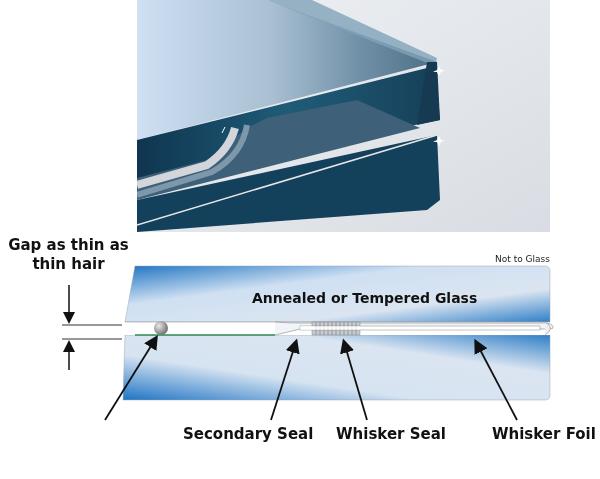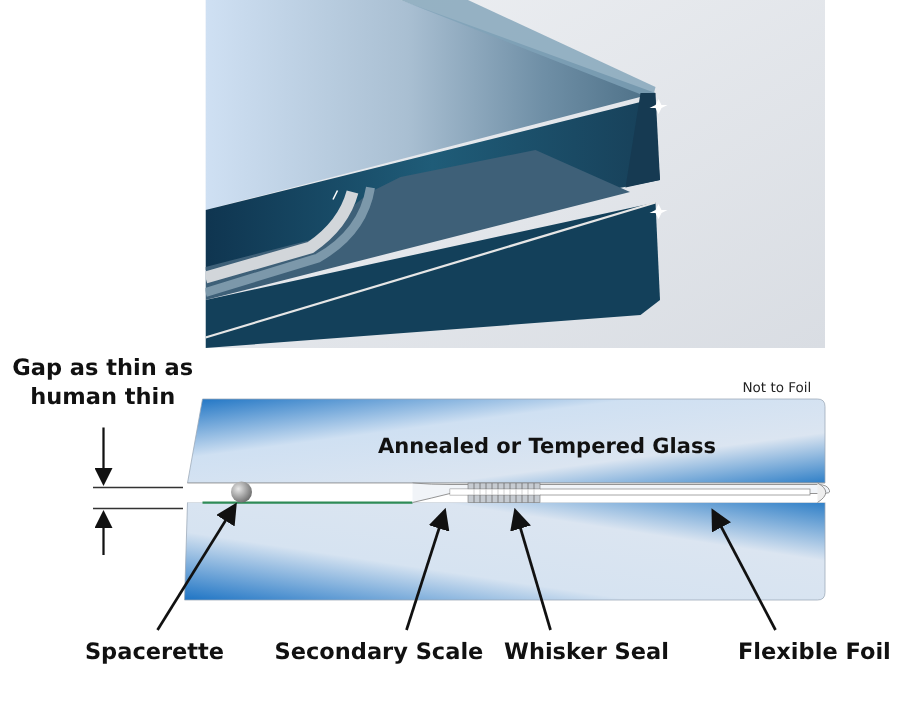"human thin" div { text: human thin -> thin hair }
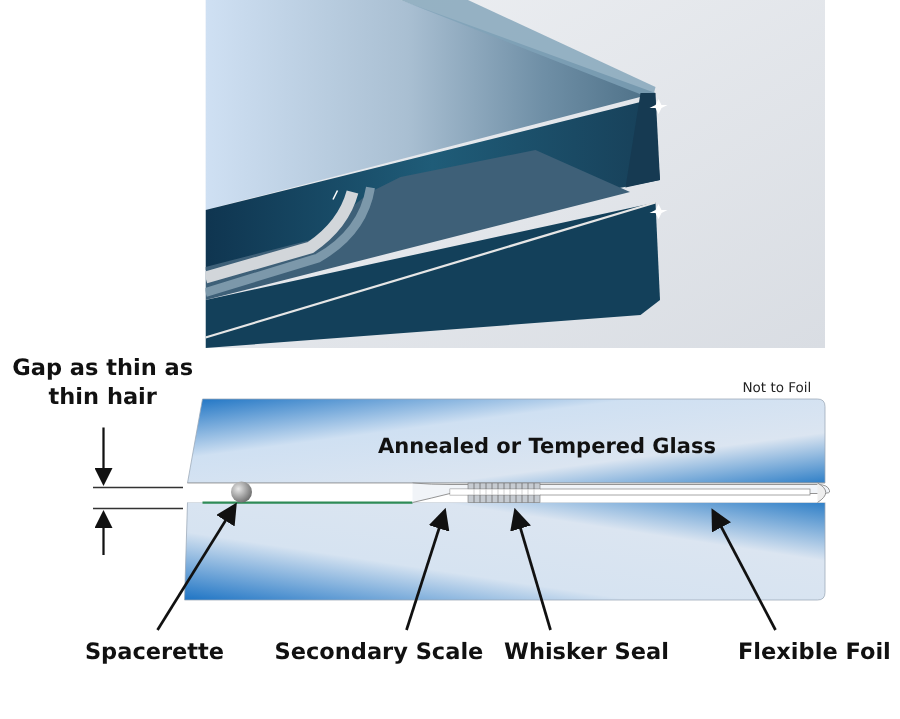"Not to Foil" div.small { text: Foil -> Glass }
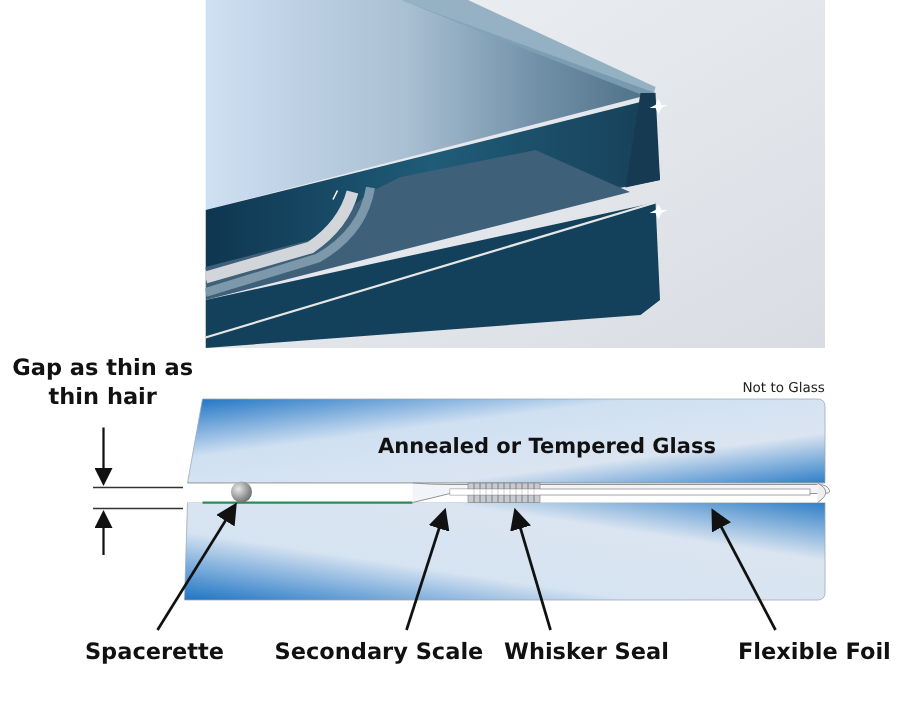"Spacerette" div { html: <div>Spacerette</div> -> none }
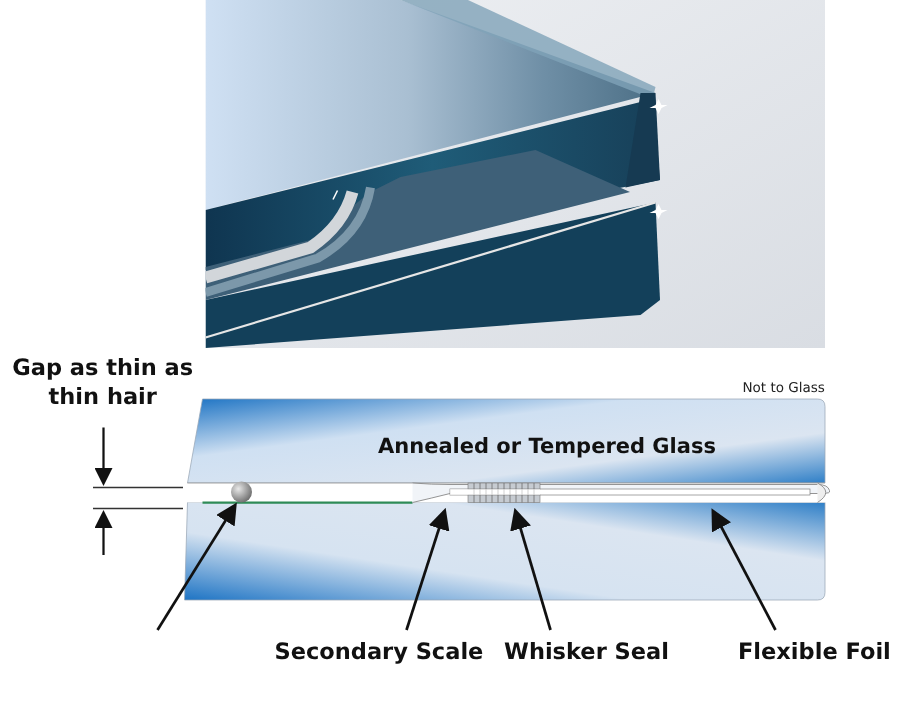"Secondary Scale" div.label { text: Scale -> Seal }
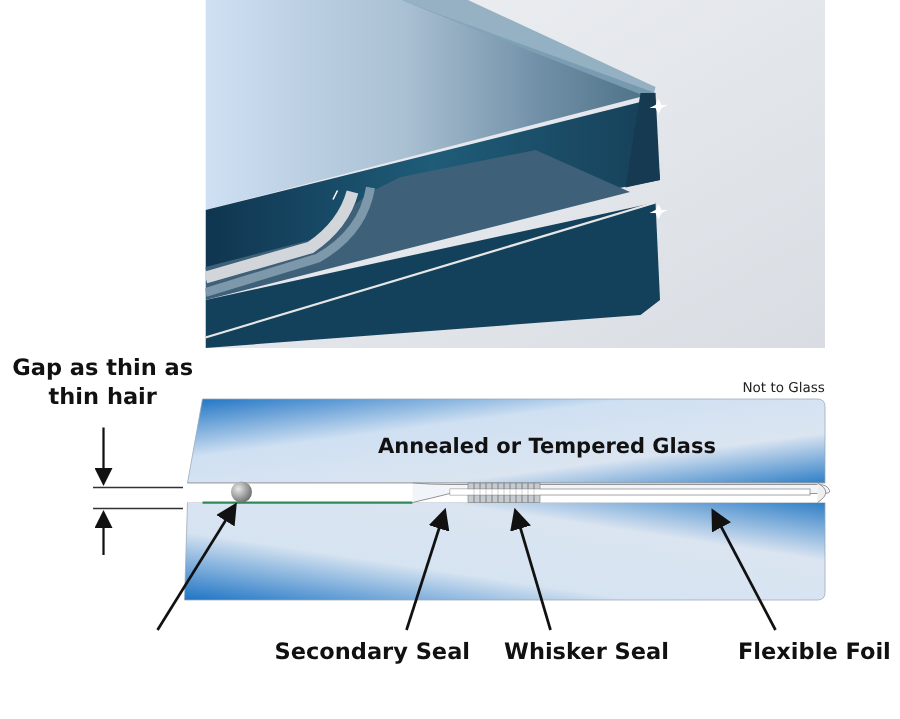"Flexible Foil" div.label { text: Flexible -> Whisker }
